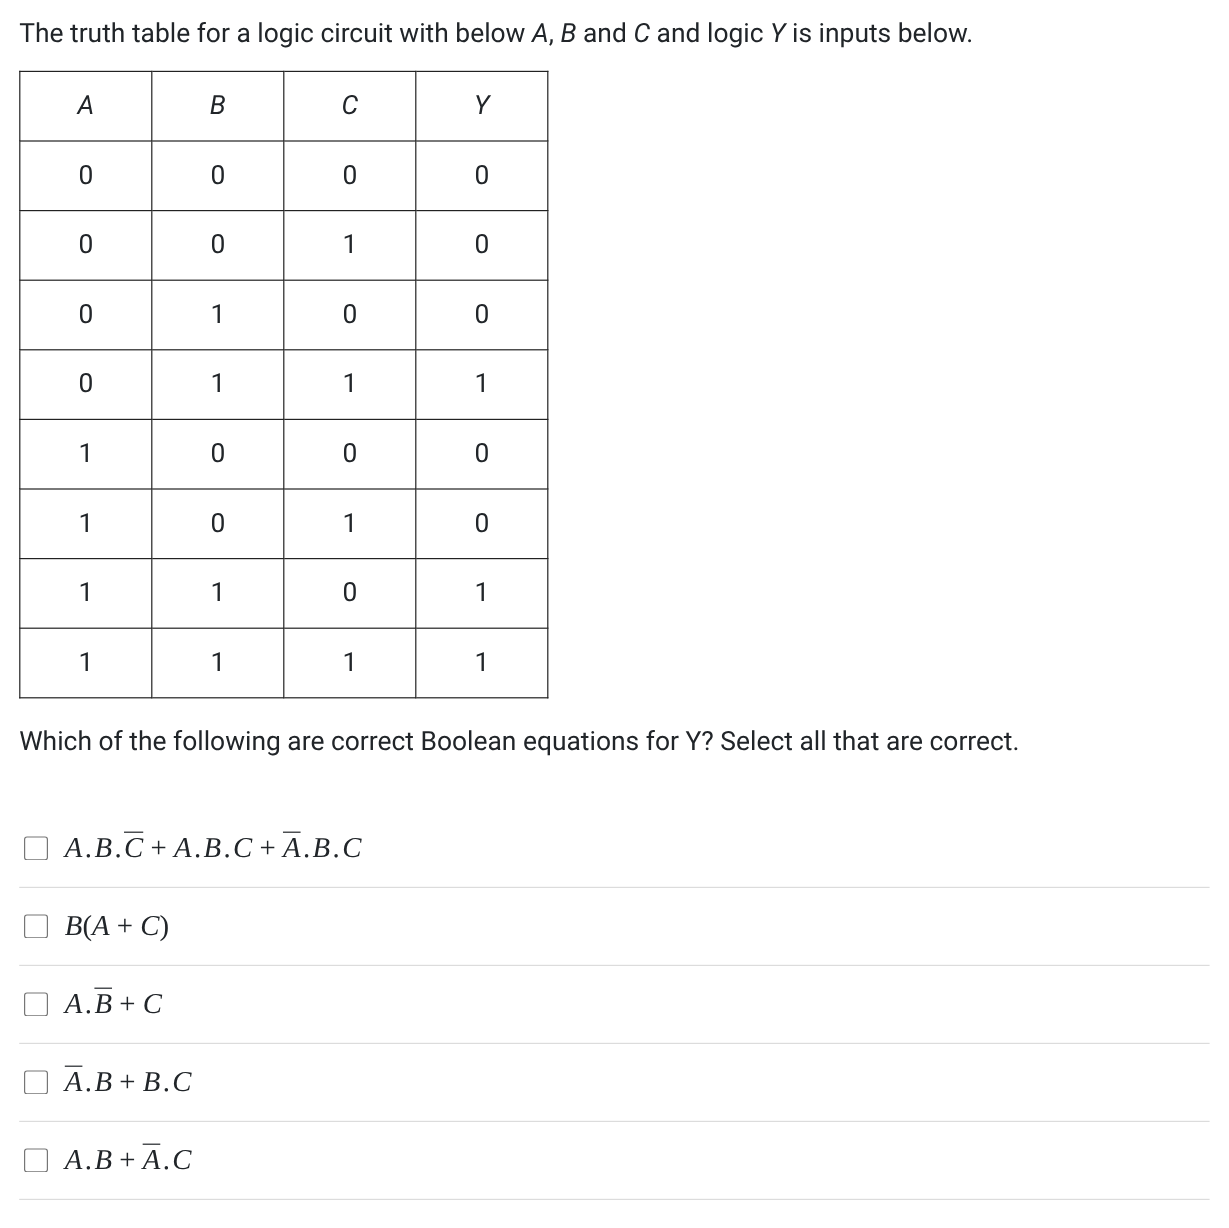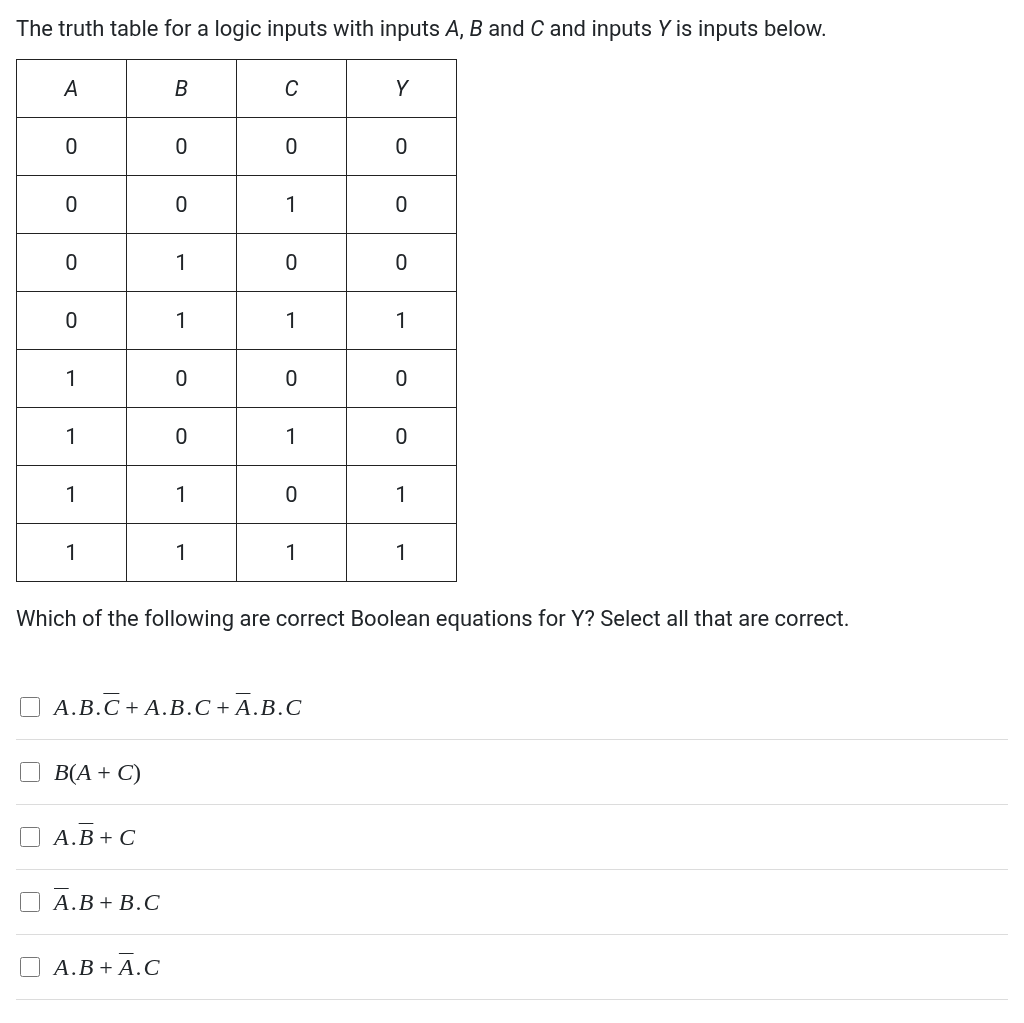"The truth table for a" span { text: inputs with inputs -> circuit with below }
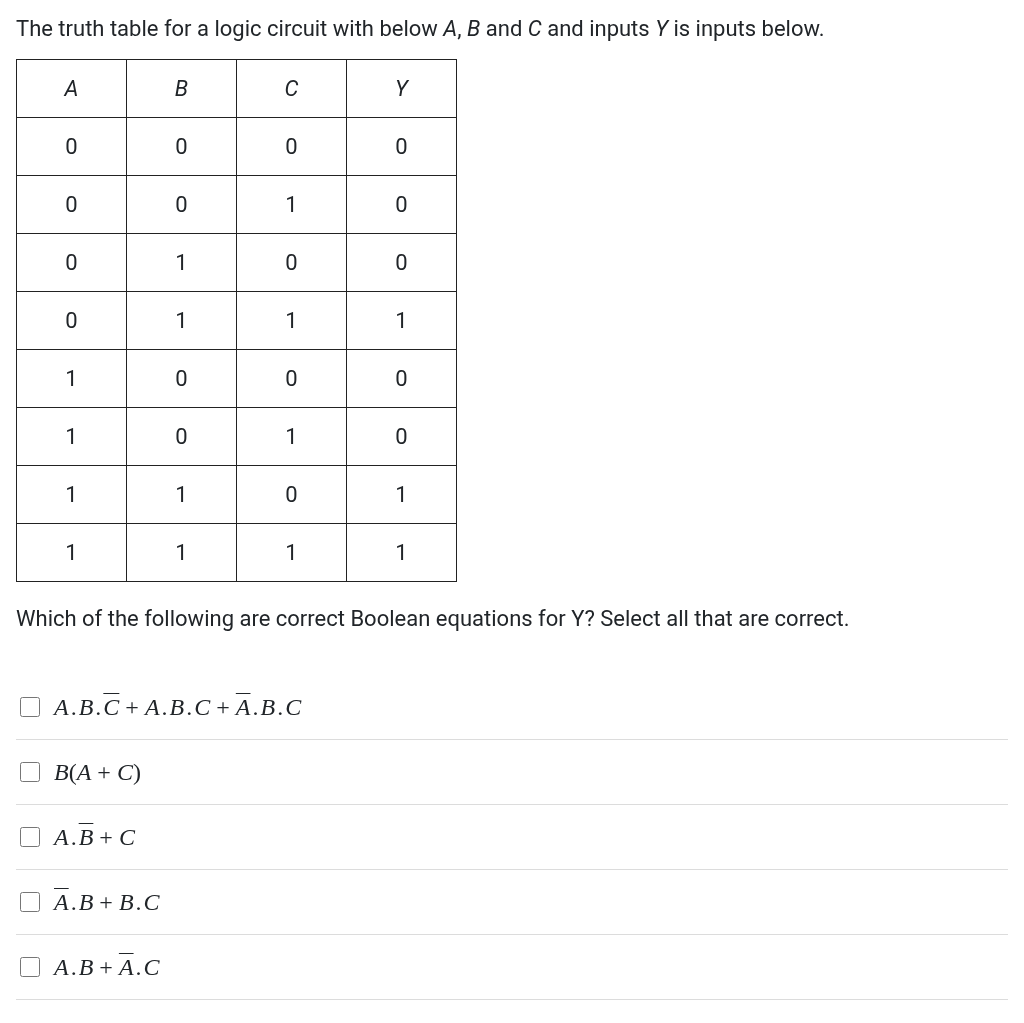"and inputs" span { text: inputs -> logic }
